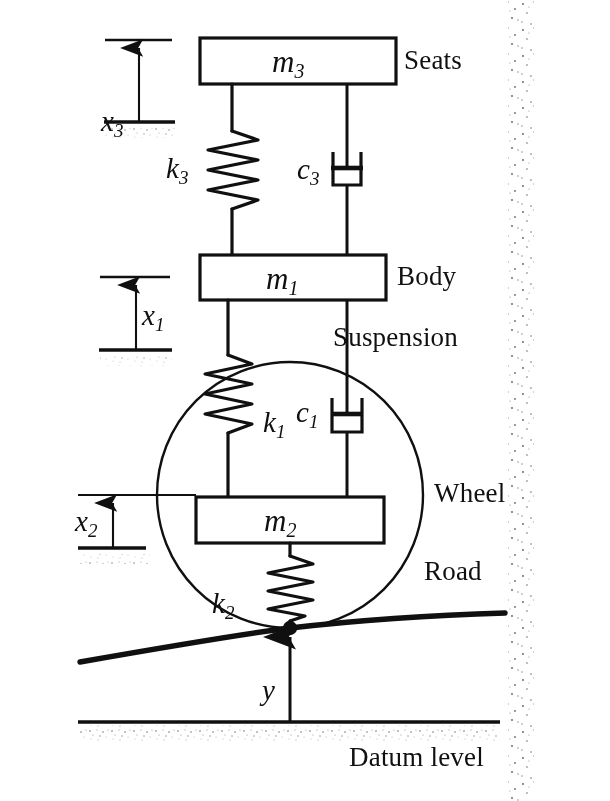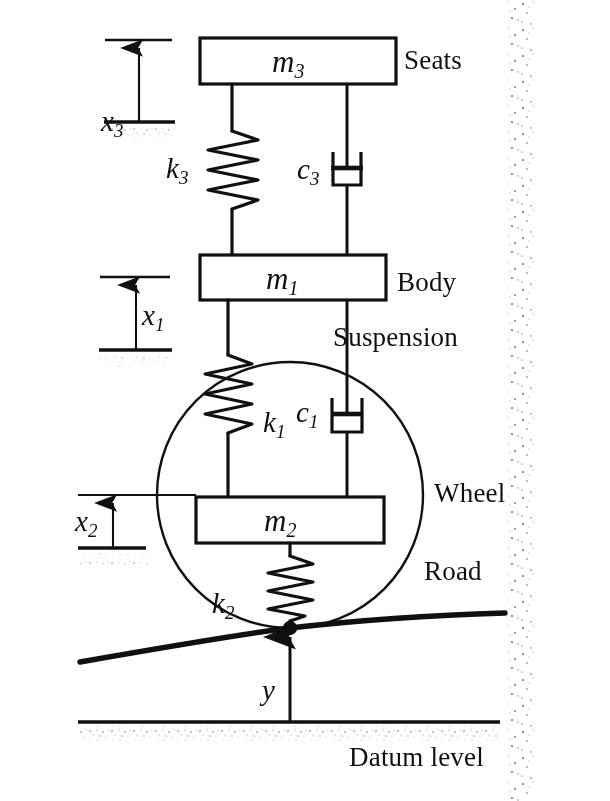"Body" div.lbl { top: 269px -> 263px }
